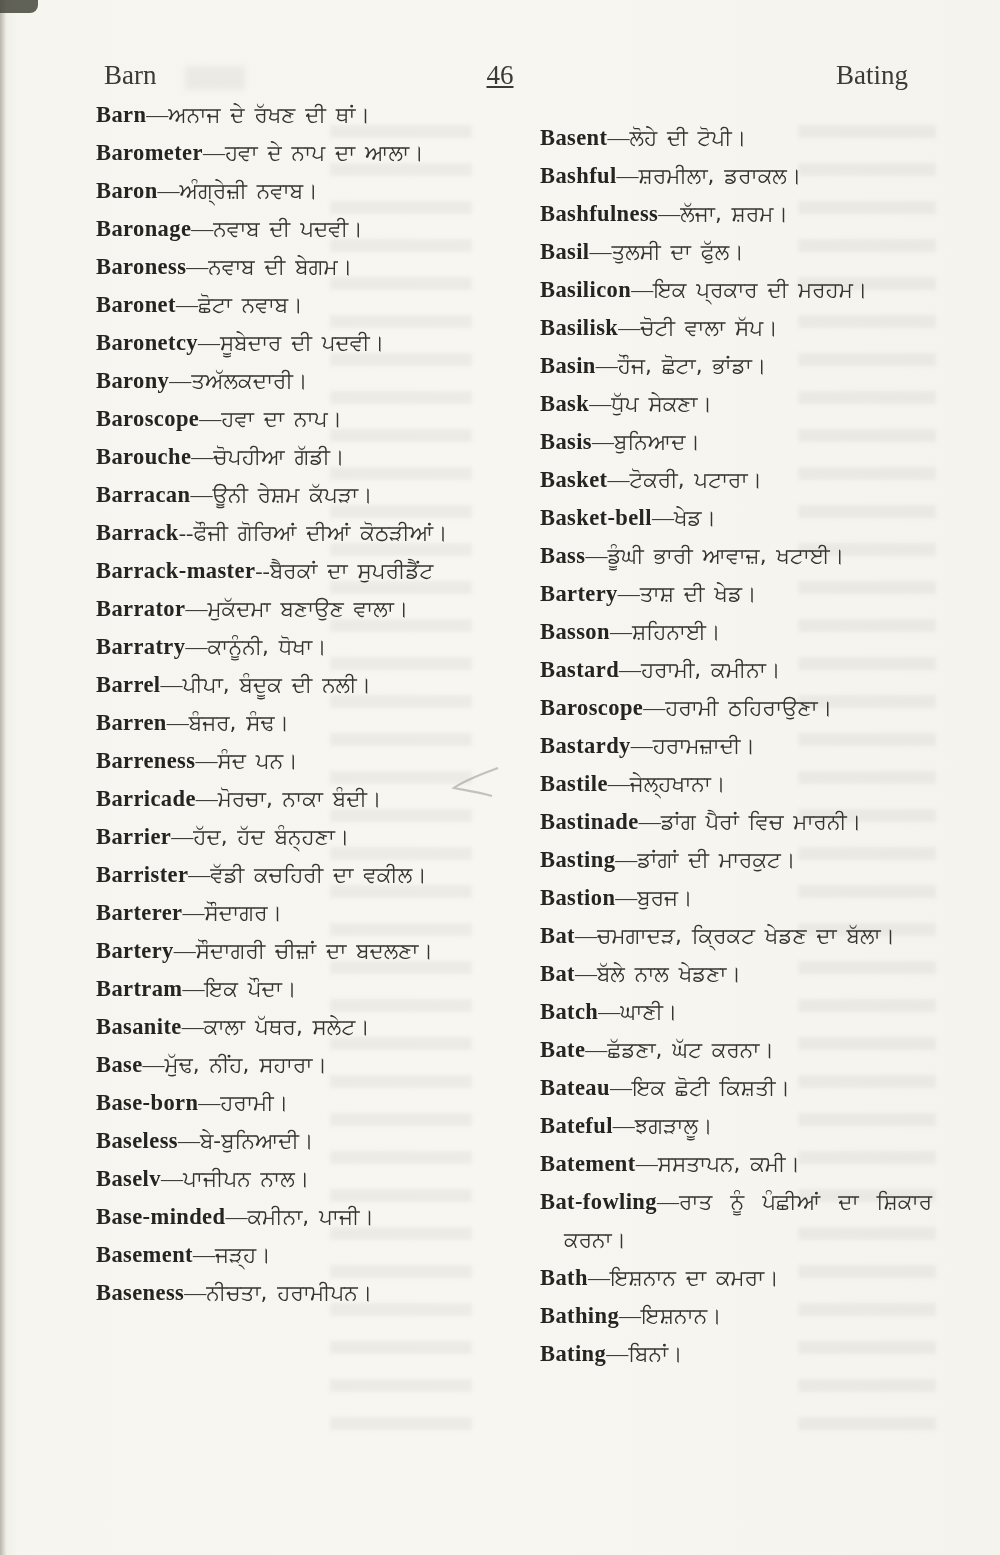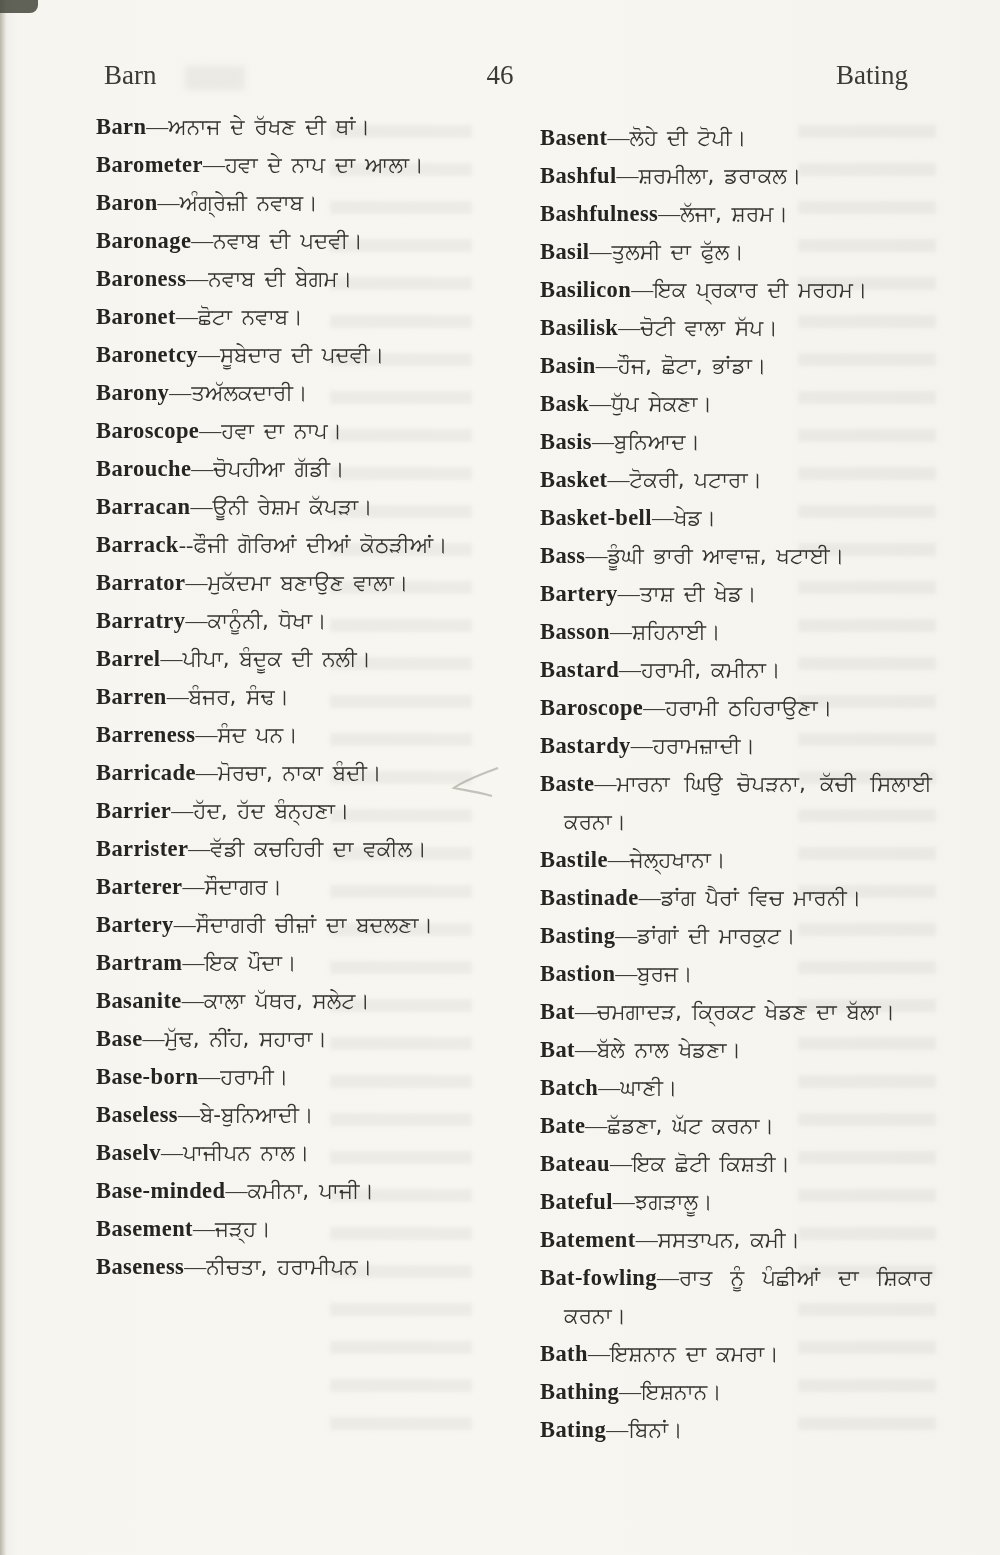"46" .header .pn { text-decoration: none -> underline }
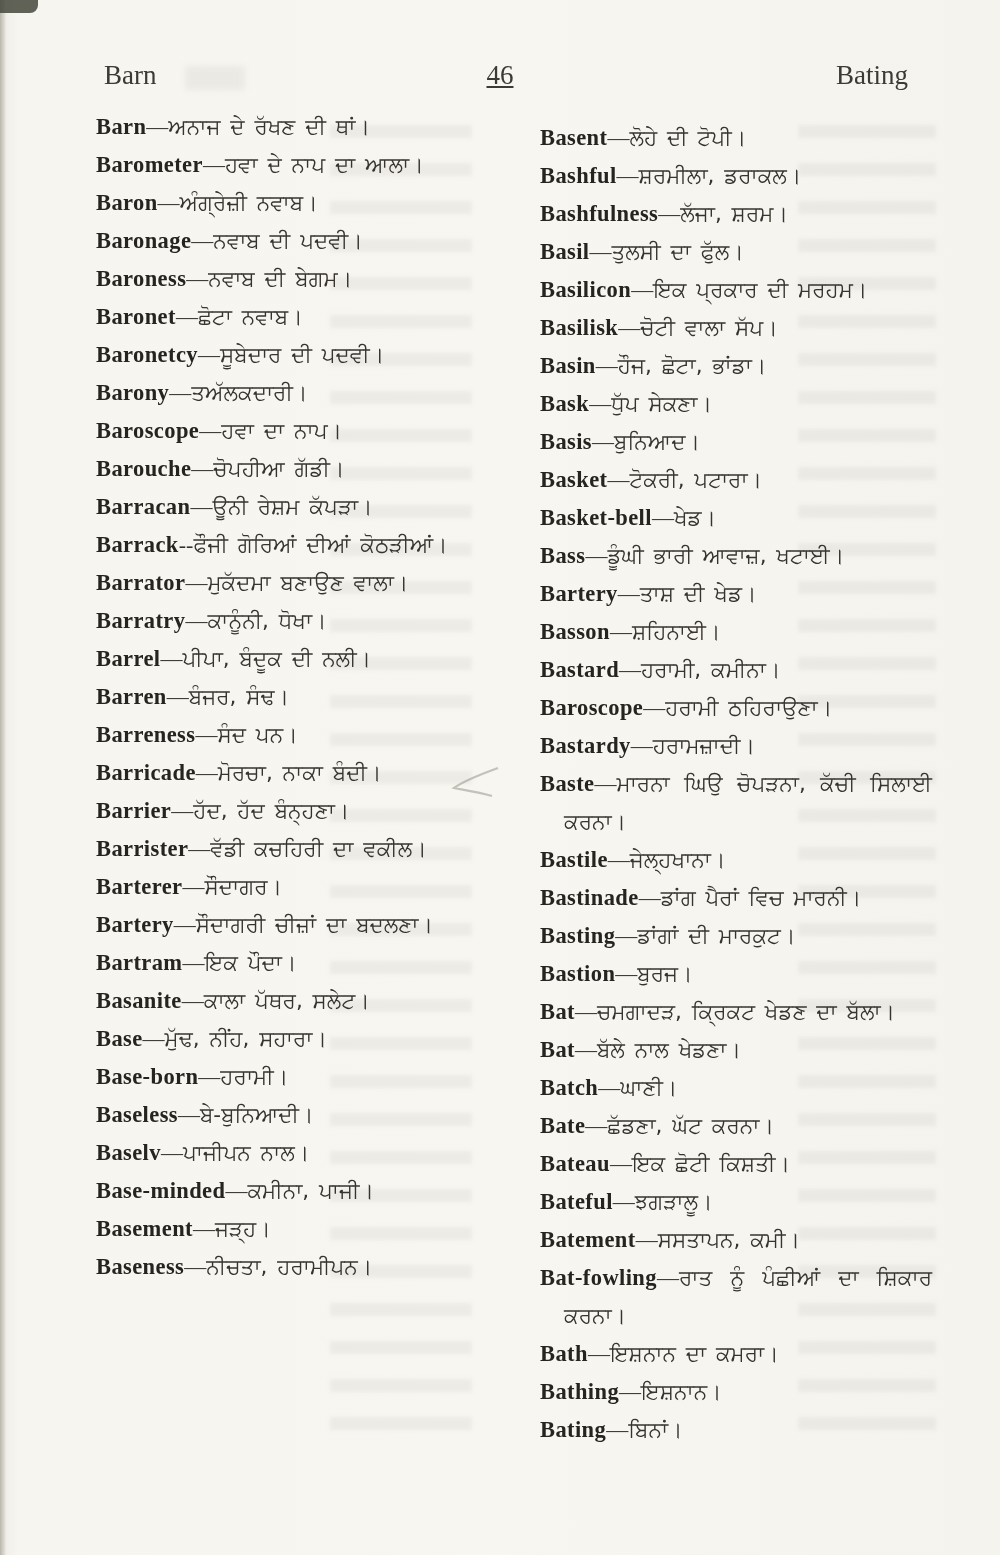"Barn—ਅਨਾਜ ਦੇ ਰੱਖਣ ਦੀ ਥਾਂ।" .col-left { top: 108px -> 96px }
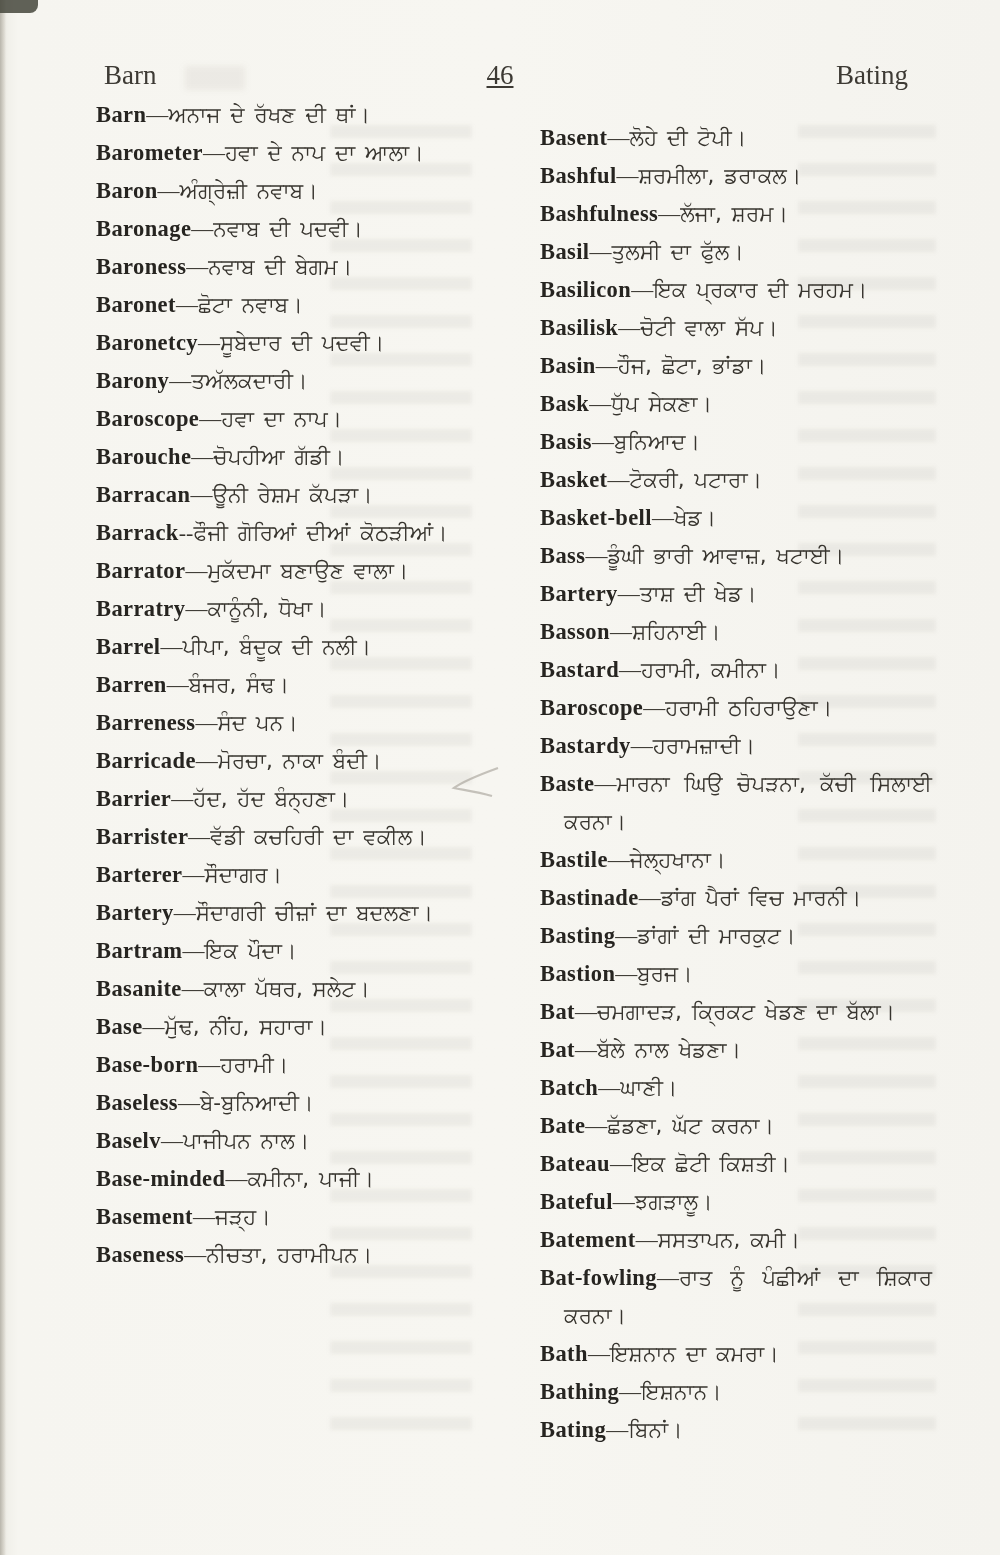"Barrack-master--ਬੈਰਕਾਂ ਦਾ ਸੁਪਰੀਡੈਂਟ" div.entry { html: none -> <div><span>Barrack-master</span><span>--</span><span>ਬੈਰਕਾਂ ਦਾ ਸੁਪਰੀਡੈਂਟ</span></div> }
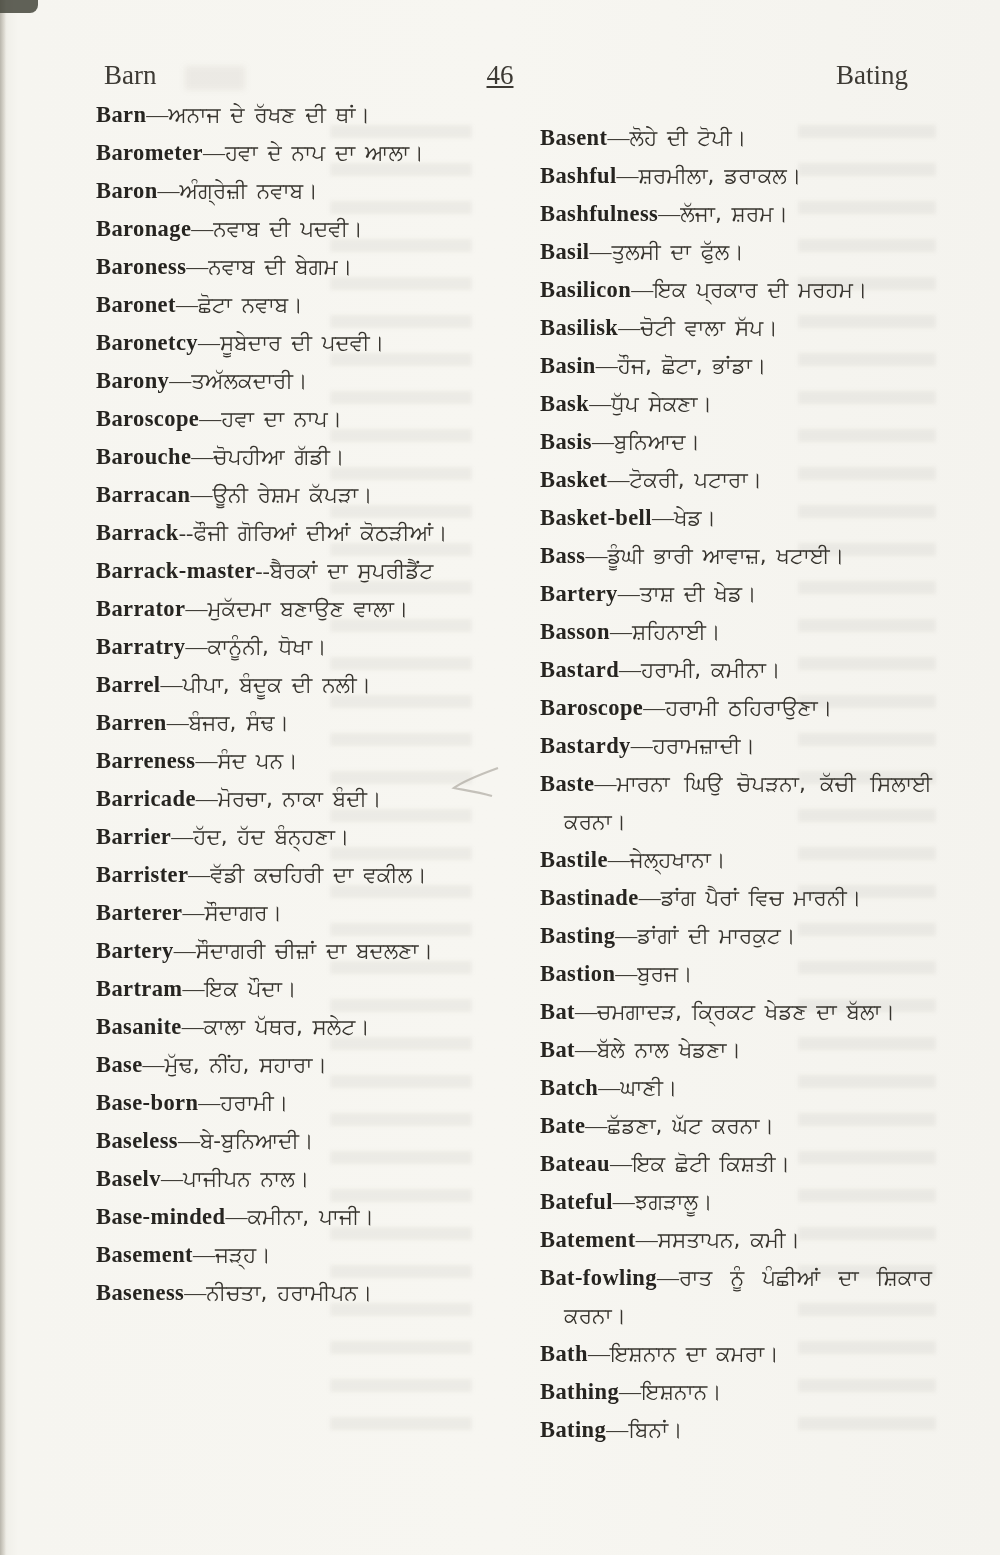"Baste—ਮਾਰਨਾ ਘਿਉ ਚੋਪੜਨਾ, ਕੱਚੀ ਸਿਲਾਈ" div.entry { html: <div><span>Baste</span><span>—</span><span>ਮਾਰਨਾ ਘਿਉ ਚੋਪੜਨਾ, ਕੱਚੀ ਸਿਲਾਈ ਕਰਨਾ।</span></div> -> none }
